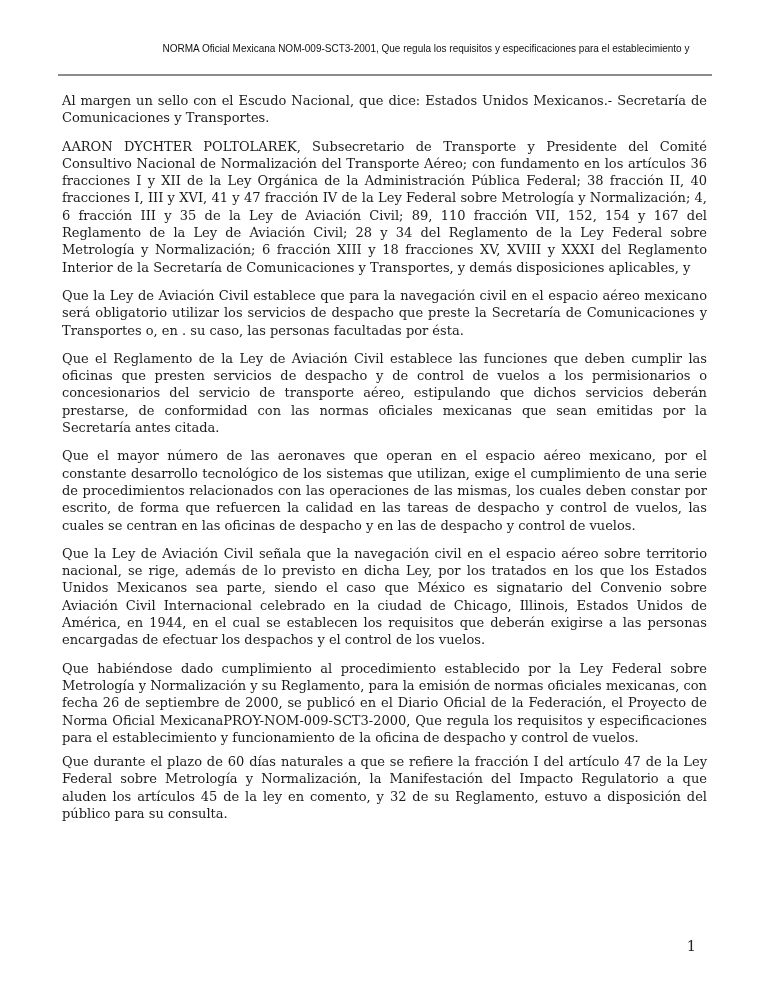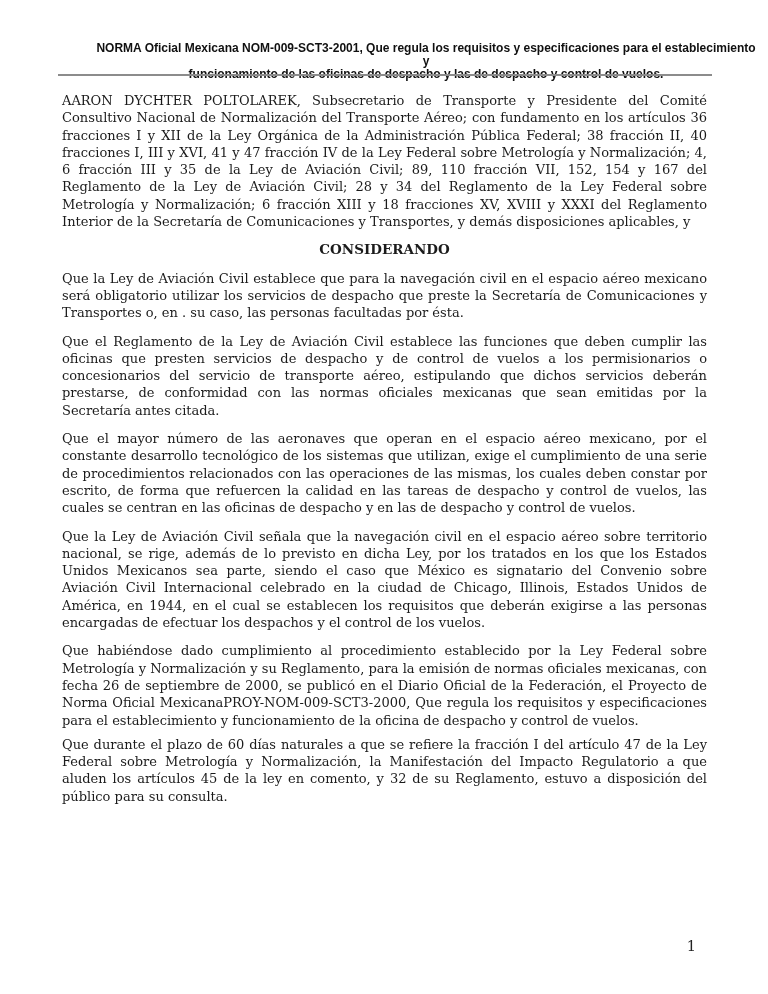"NORMA Oficial Mexicana" .doc-header { font-size: 12px -> 10px; font-weight: bold -> normal }
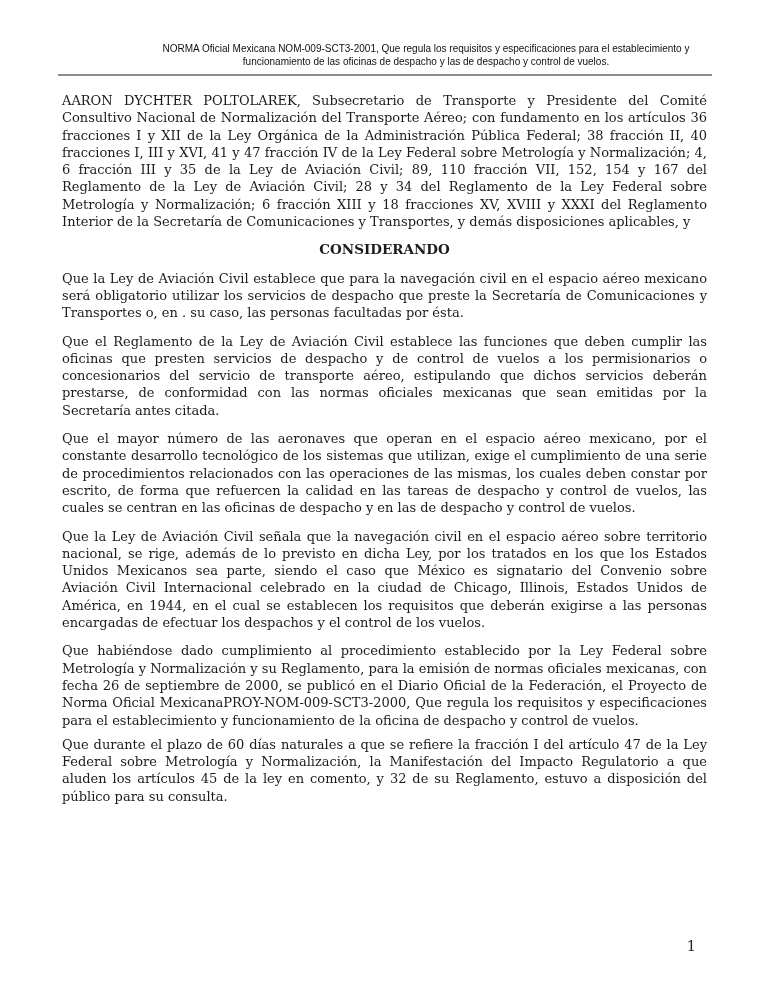"funcionamiento de las oficinas de" div.doc-header-line { html: <div>funcionamiento de las oficinas de despacho y las de despacho y control de vuelos.</div> -> none }
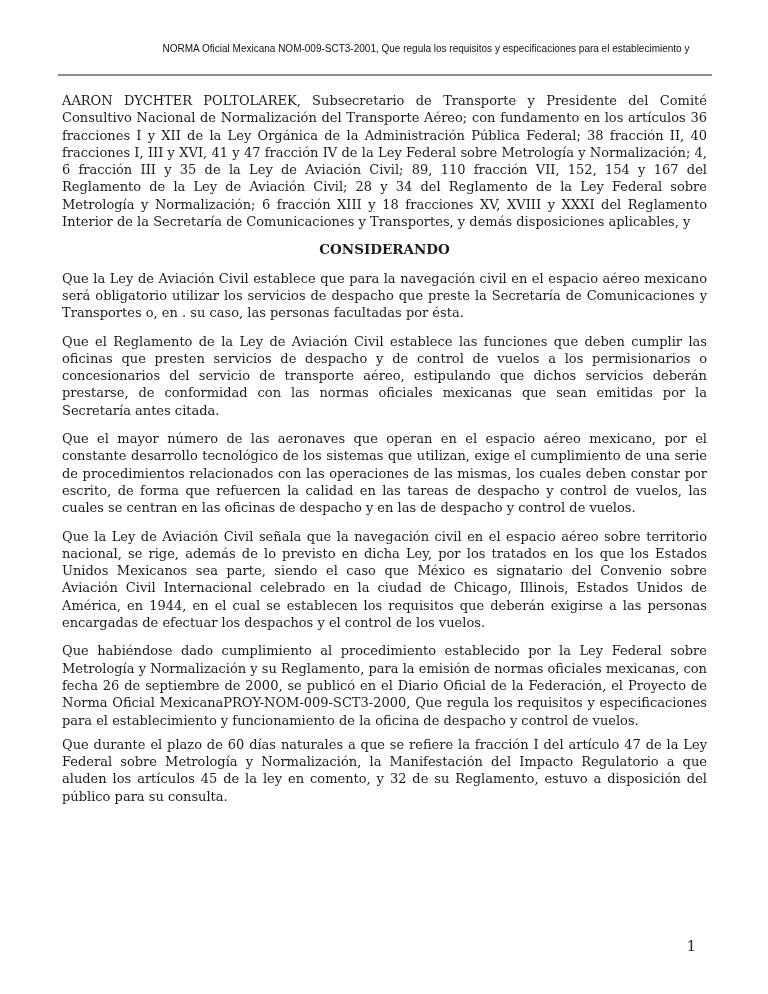"Al margen un sello con" p.para { html: none -> <p>Al margen un sello con el Escudo Nacional, que dice: Estados Unidos Mexicanos.- Secretaría de Comunicaciones y Transportes.</p> }
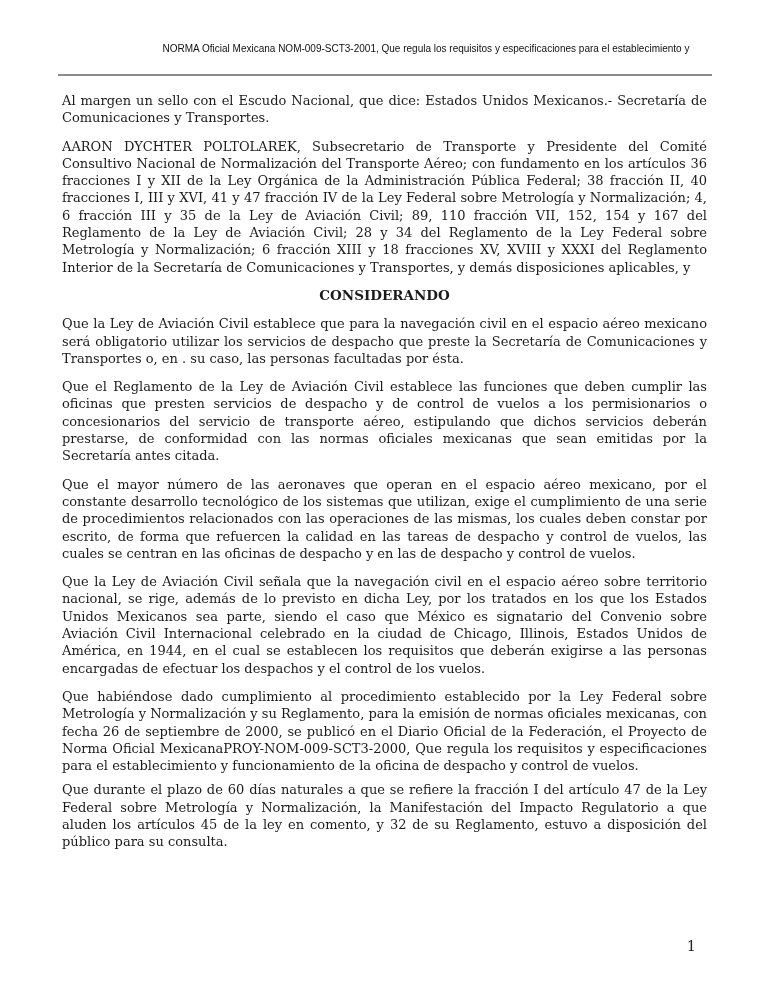"CONSIDERANDO" h2.considerando { html: <h2>CONSIDERANDO</h2> -> none }
